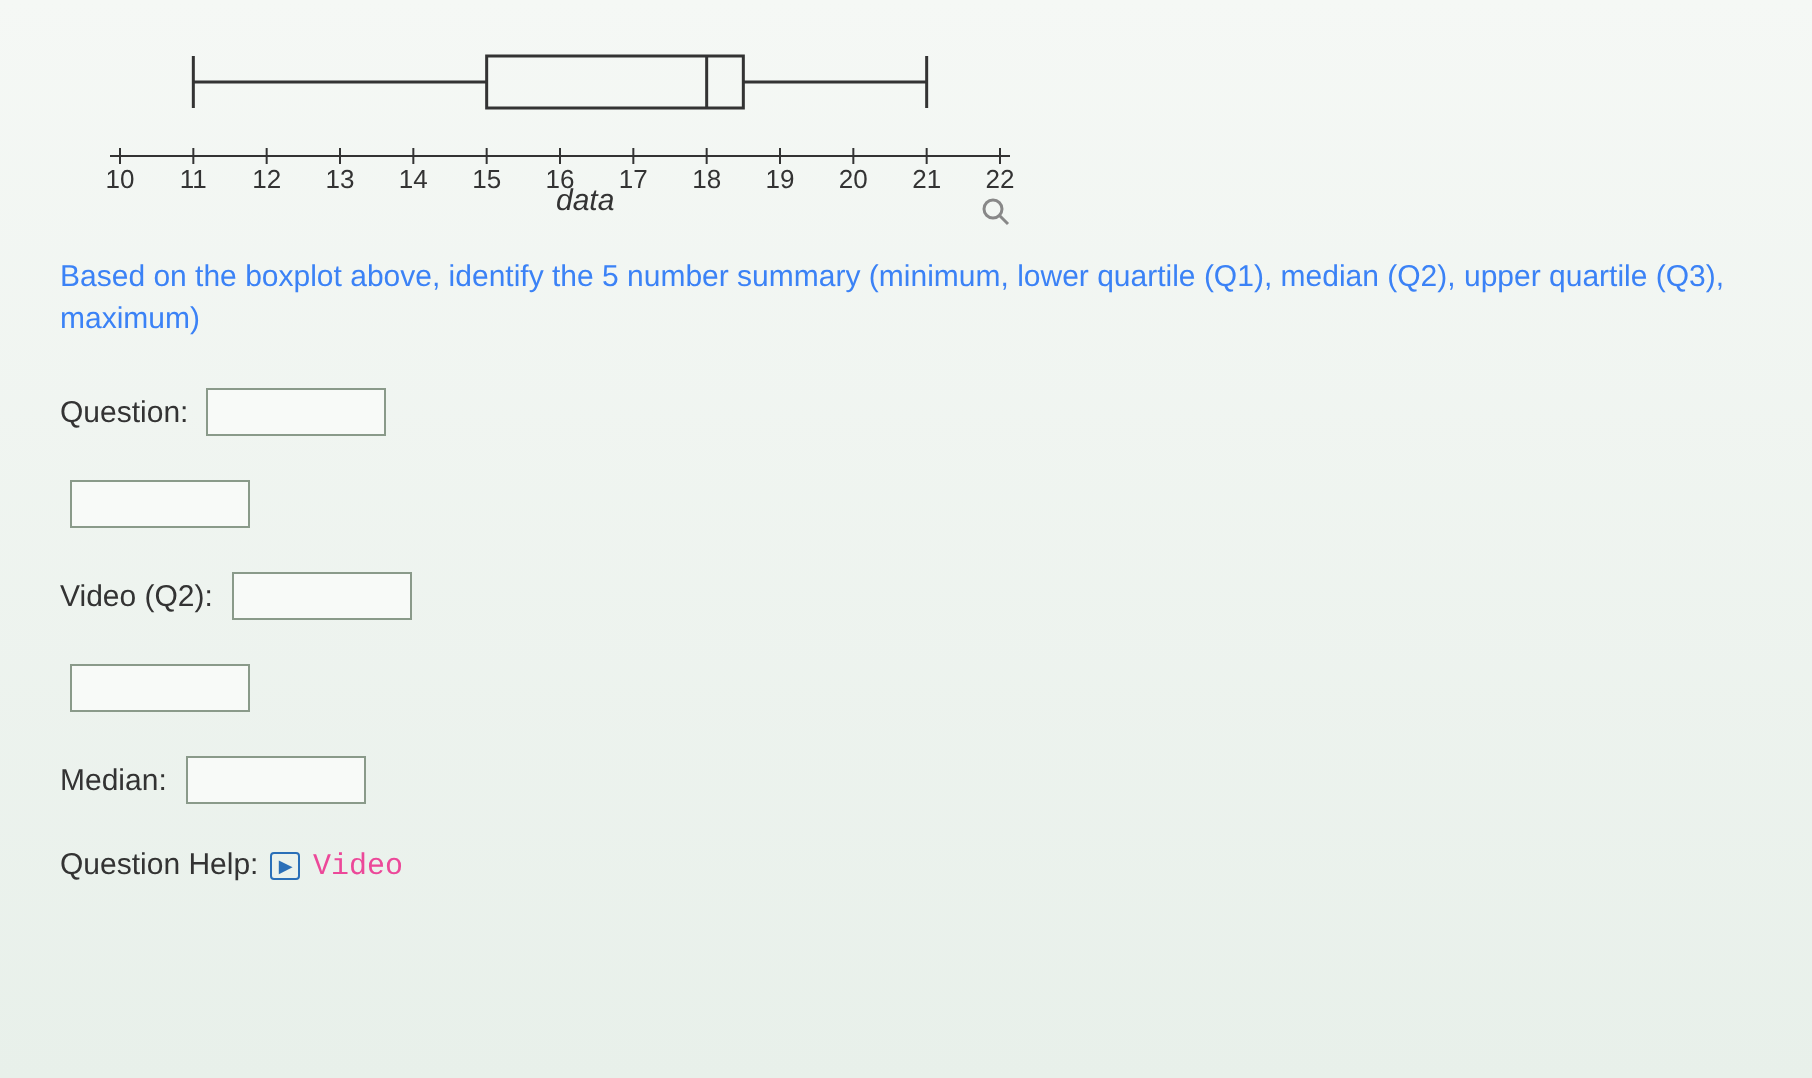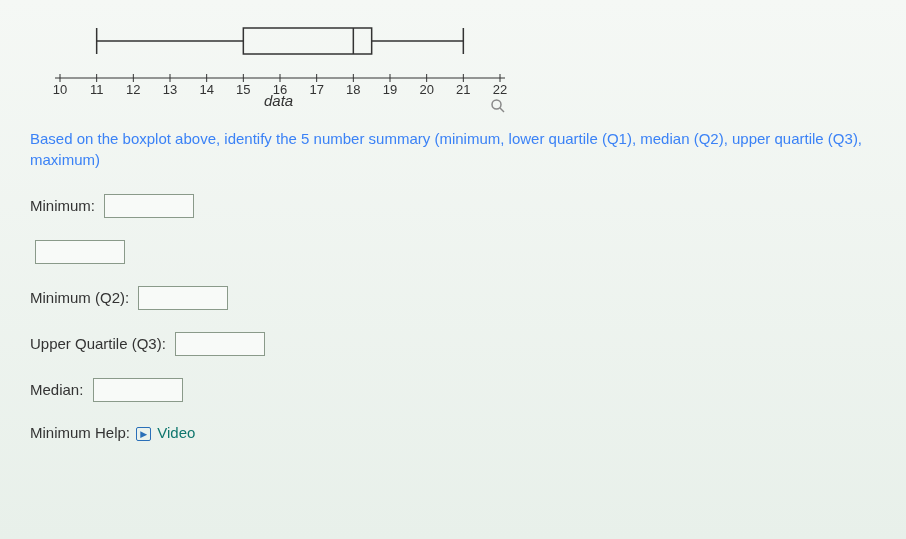"data" .axis-label { left: 214px -> 228px }
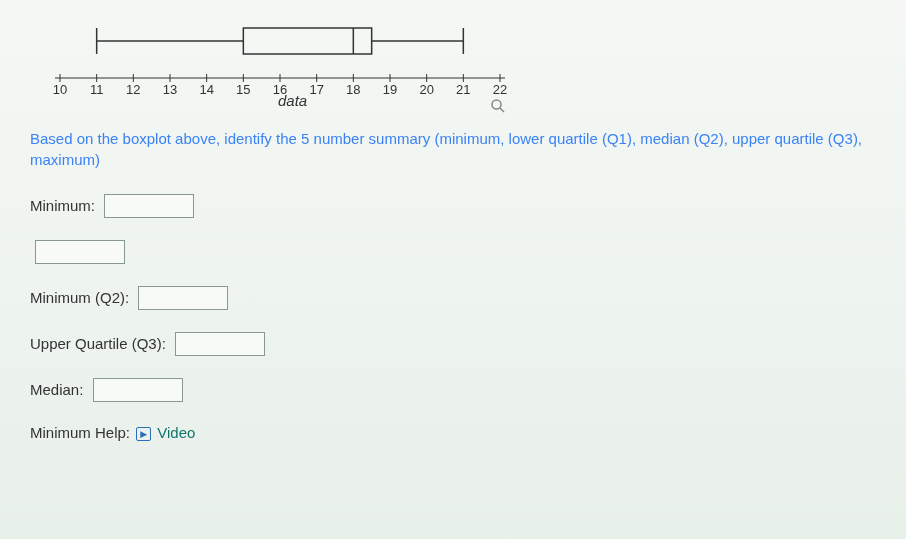"Minimum:" label { text: Minimum -> Question }
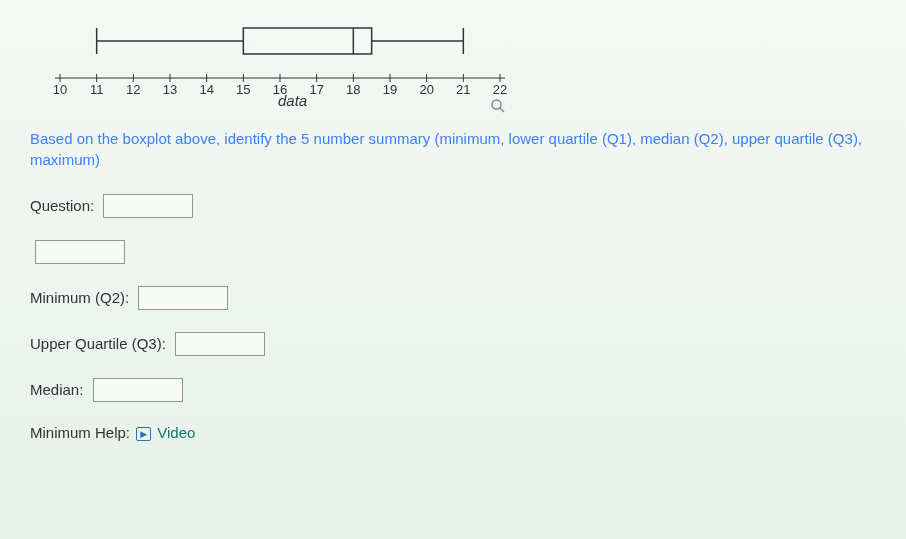"Minimum (Q2):" label { text: Minimum -> Video }
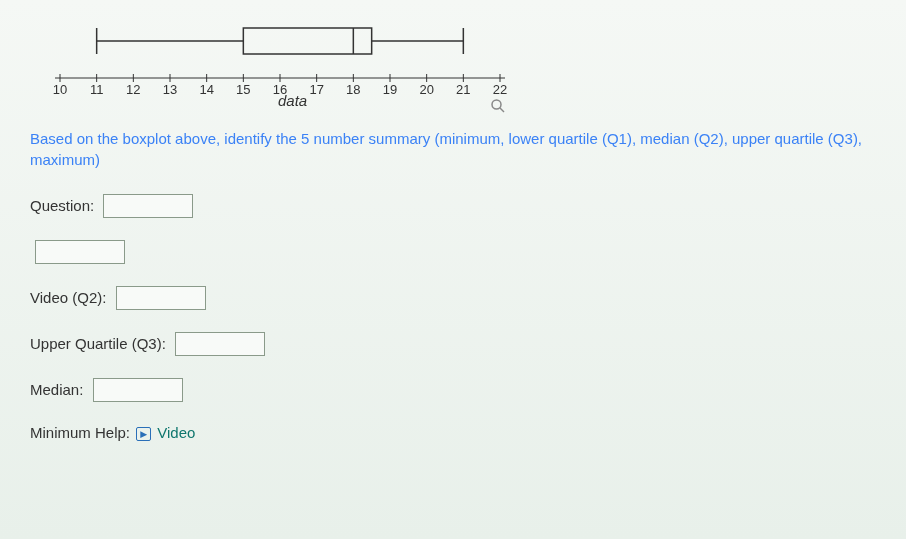"Upper Quartile (Q3):" label { html: <label>Upper Quartile (Q3):</label> -> none }
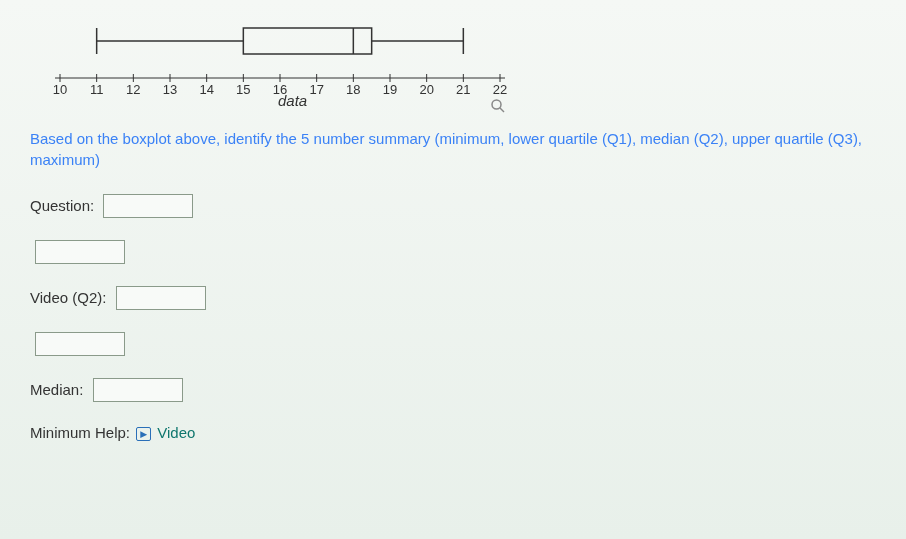"Minimum Help:" span { text: Minimum -> Question }
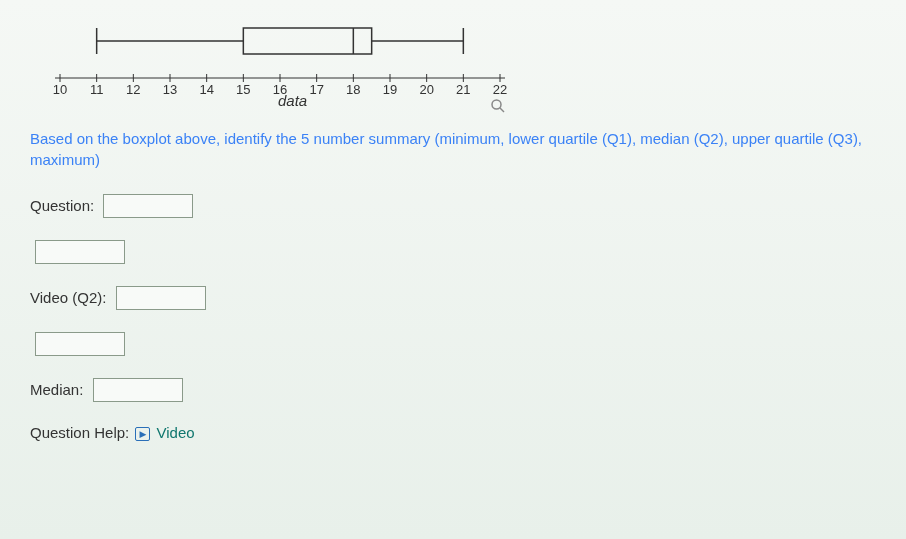"Video" .video-link { color: #0f766e -> #ec4899; font-family: none -> Liberation Mono, monospace }
